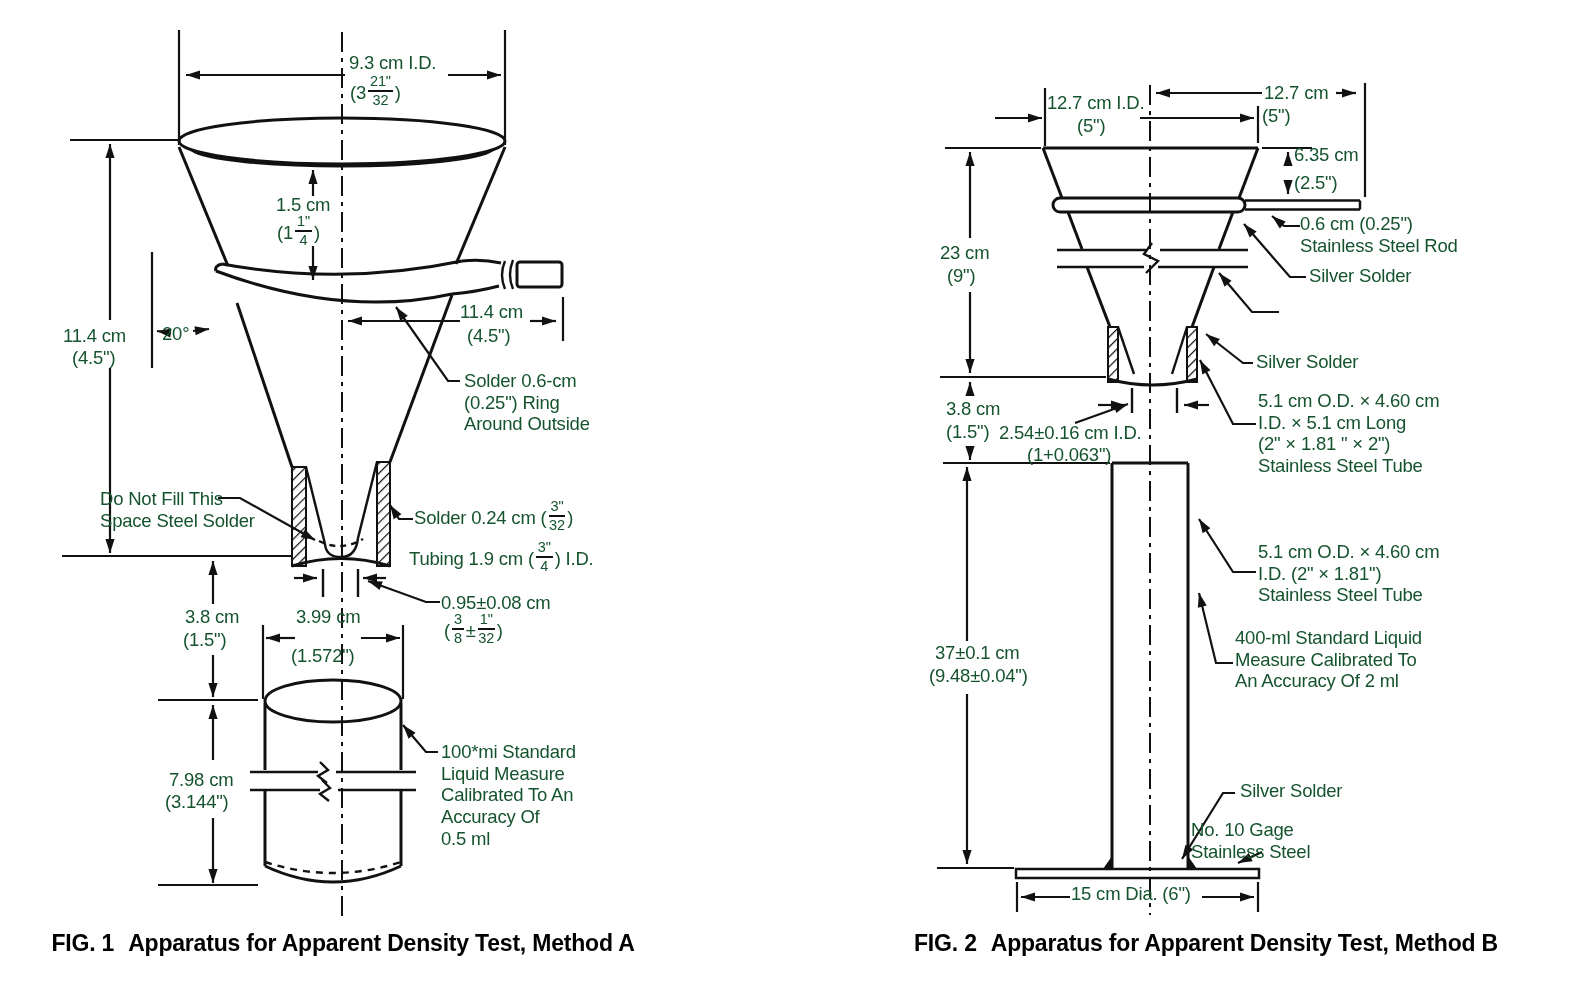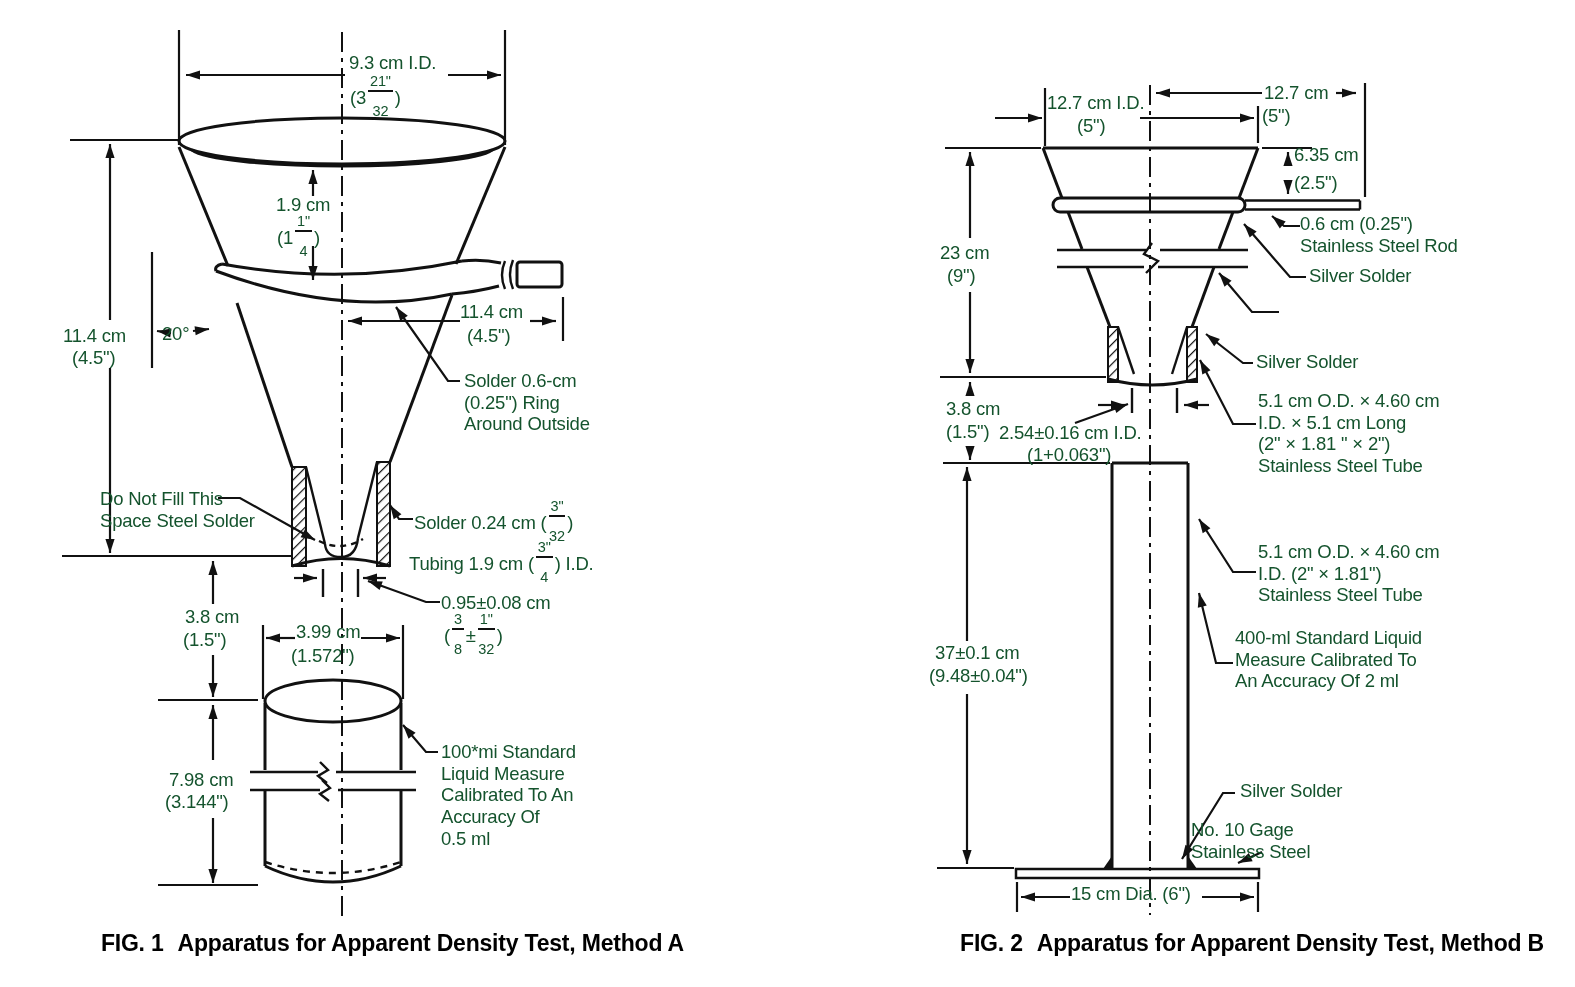"32" .frac .den { padding-top: 12px -> 1px }
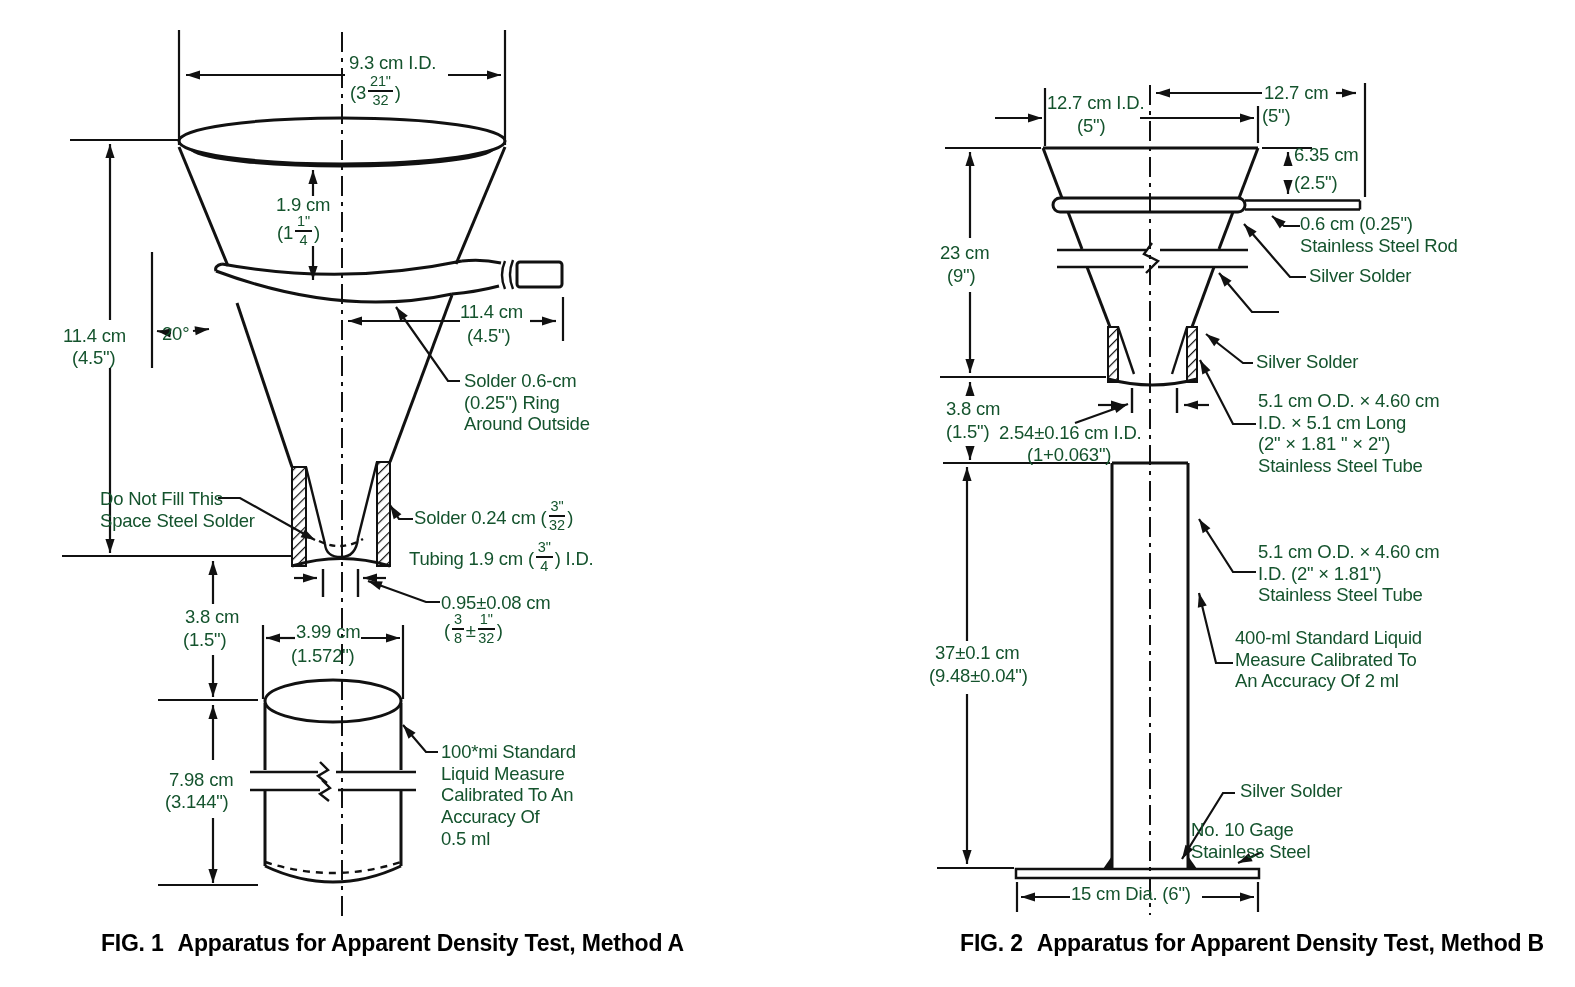"1.9 cm" div.lbl { text: 1.9 -> 1.5 }
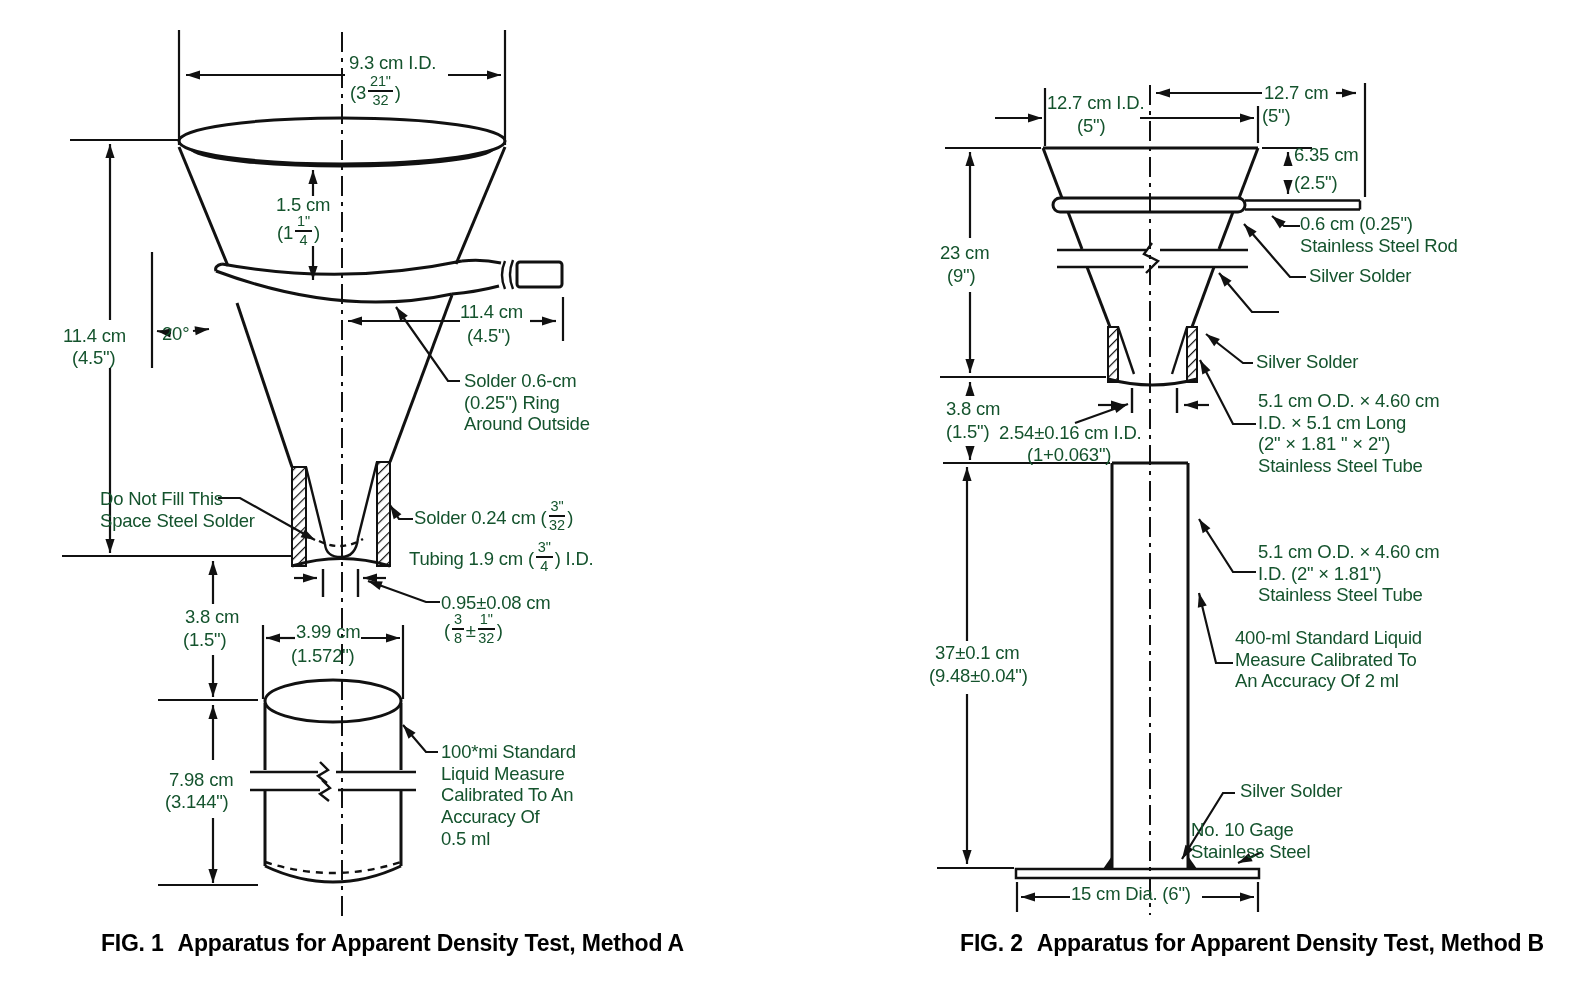"3.99 cm" div.lbl { top: 621px -> 606px }
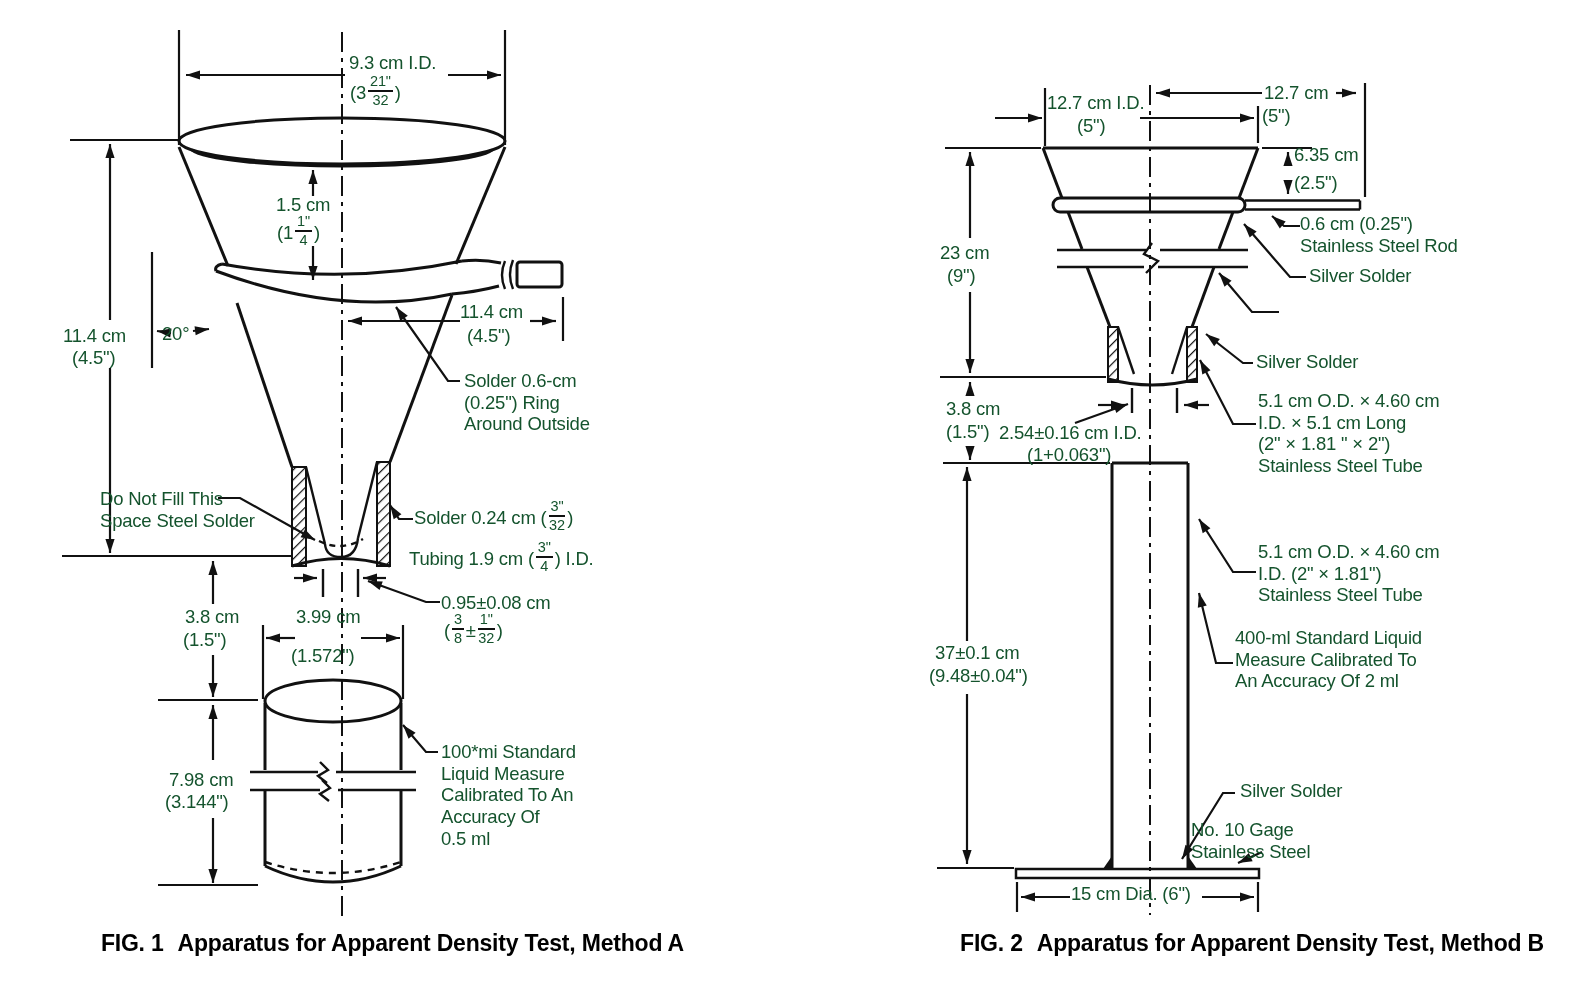"FIG. 1 Apparatus for Apparent" .cap { text-align: right -> center }
